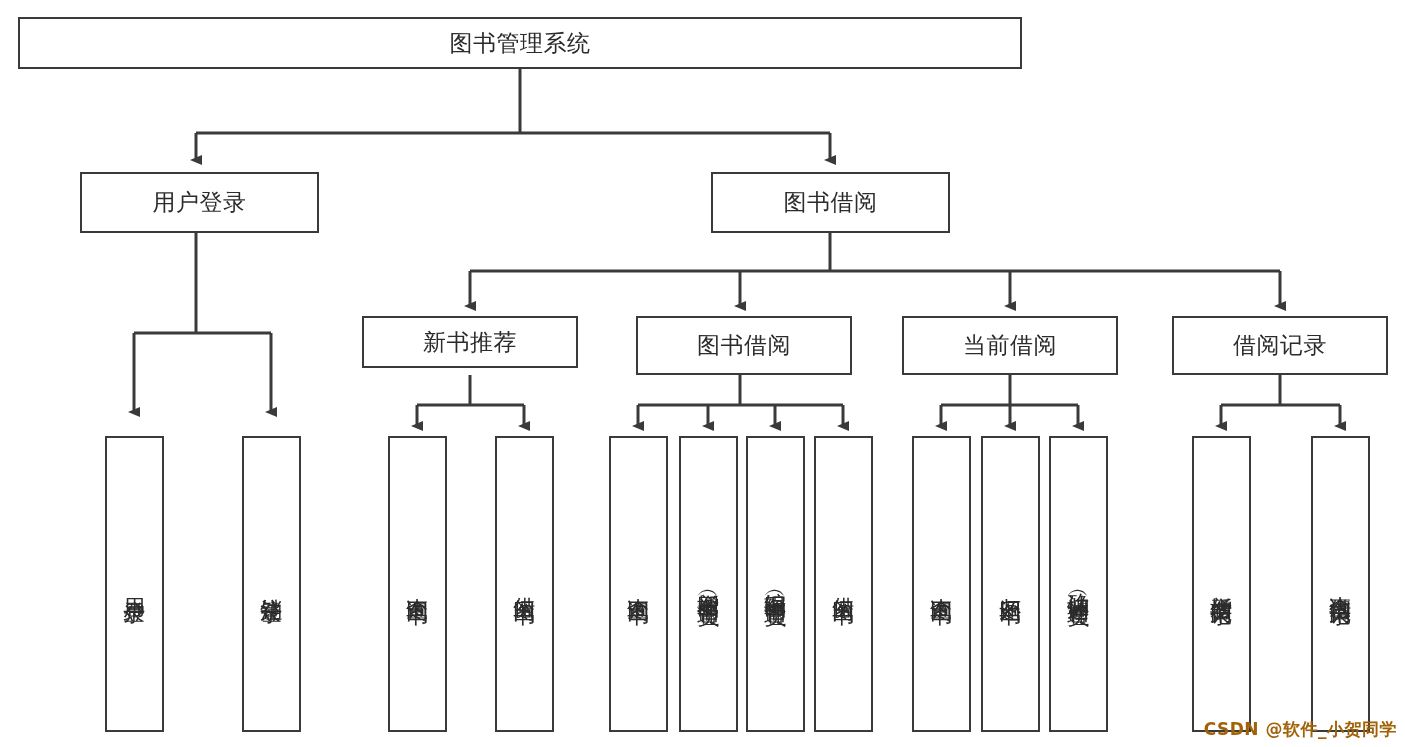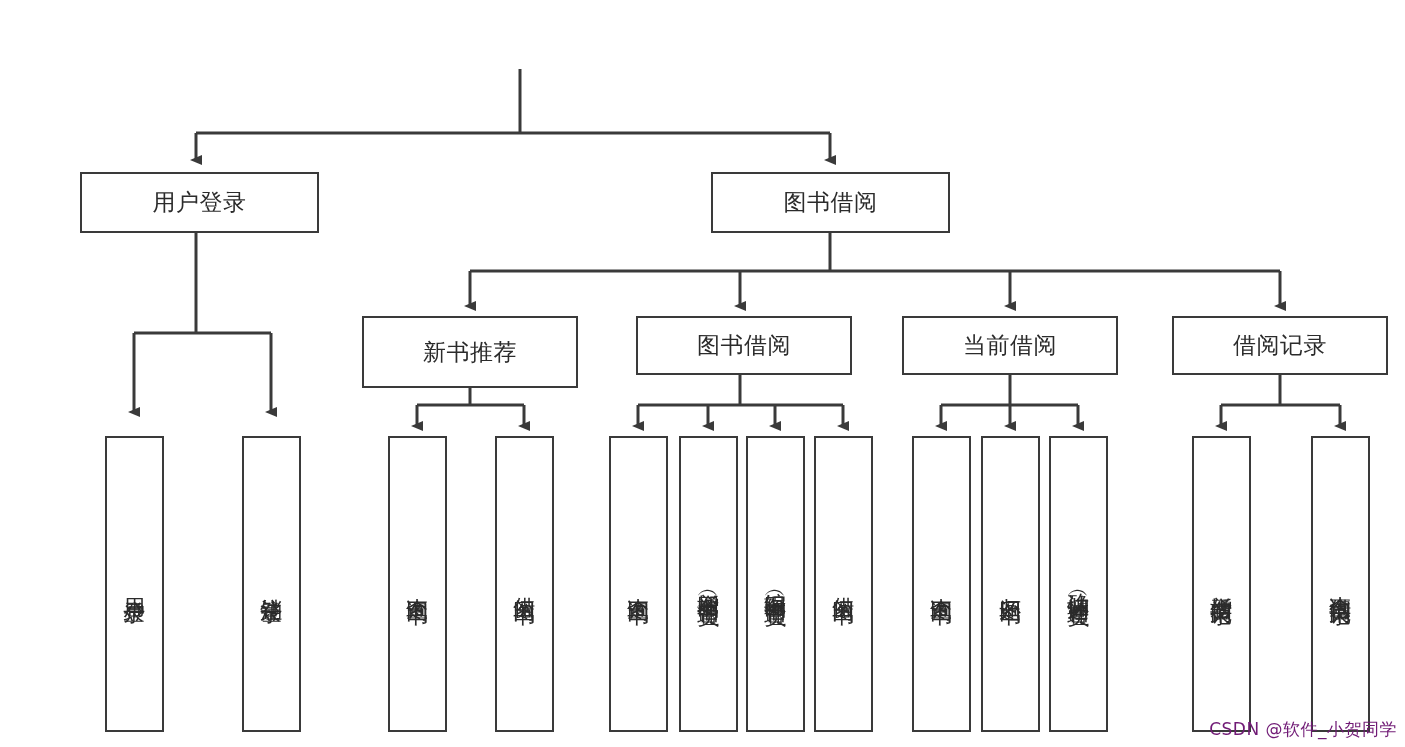"图书管理系统" div.node { html: none -> <div> <span>图书管理系统</span> </div> }
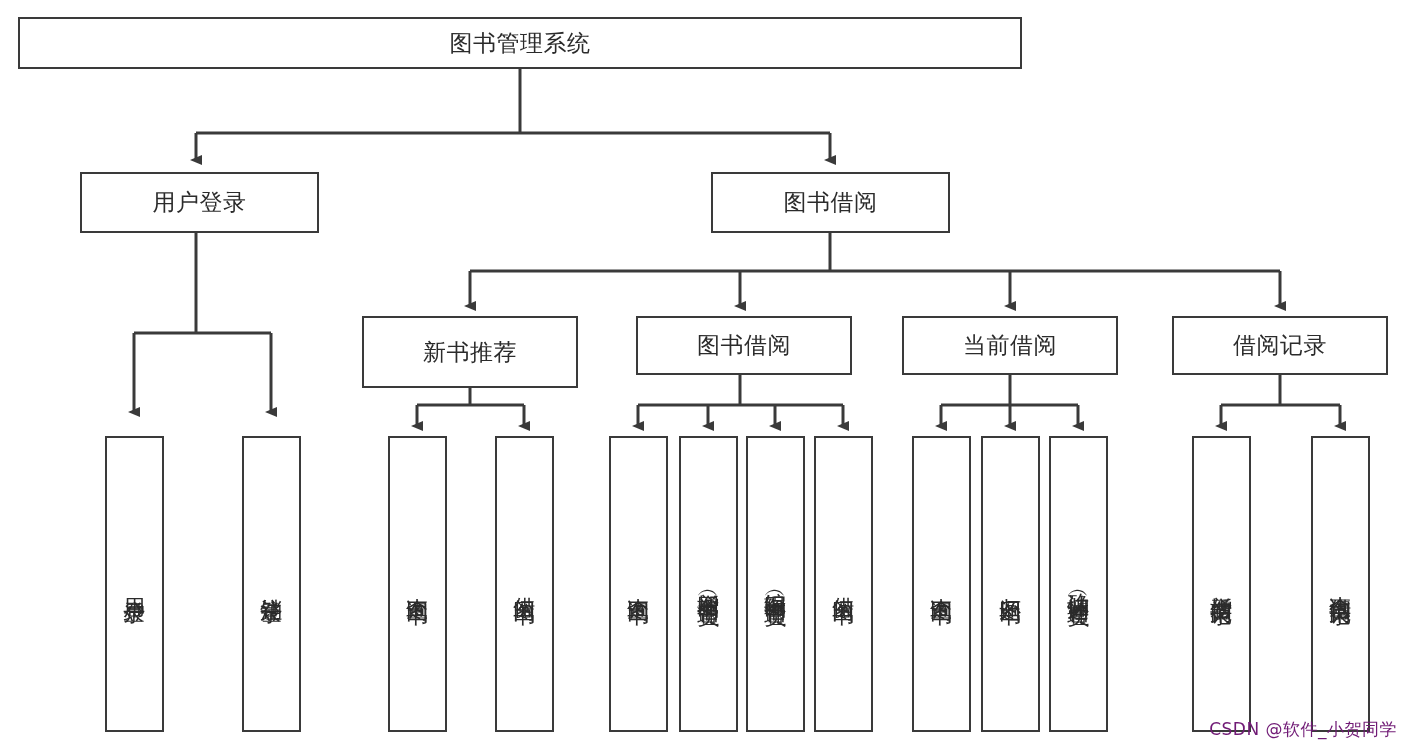"新书推荐" div.node { height: 72px -> 52px }
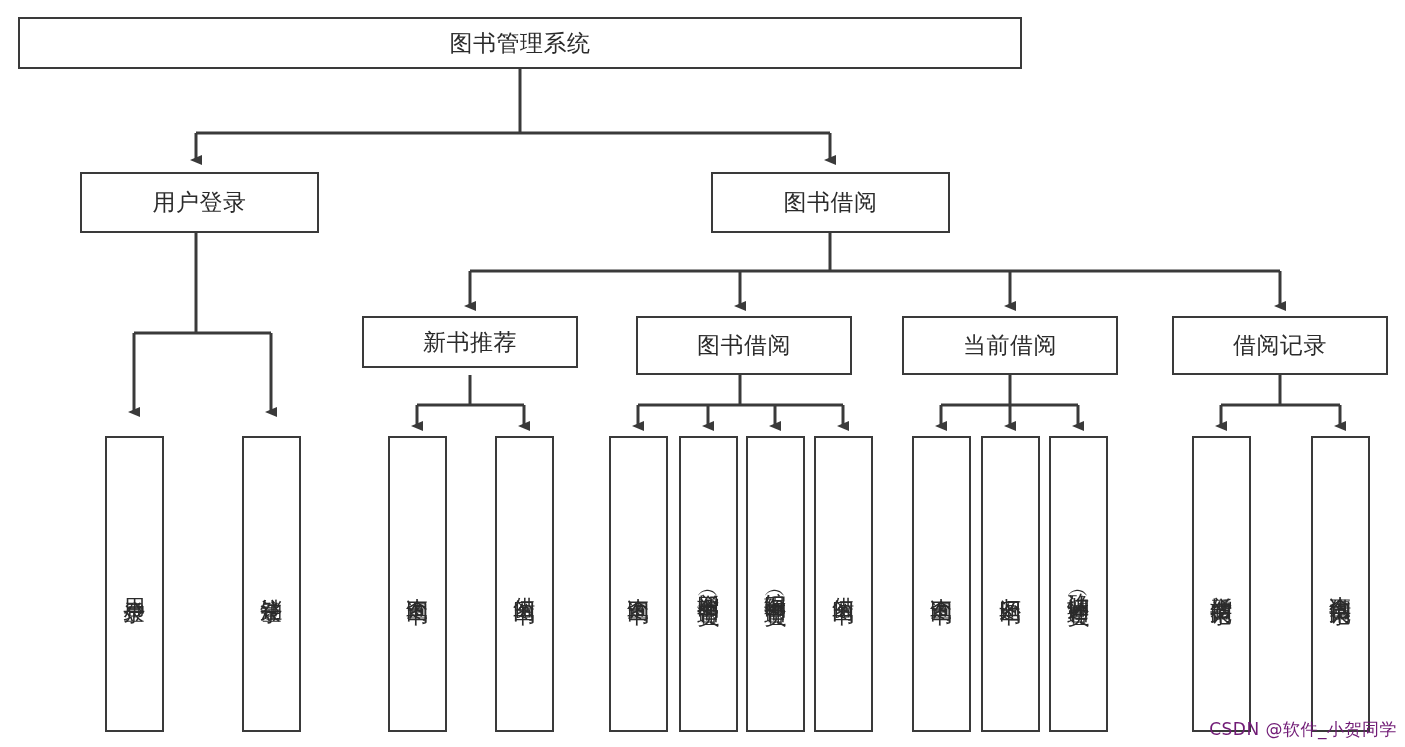"CSDN @软件_小贺同学" #watermark { color: #701a75 -> #a16207; font-weight: none -> bold }
